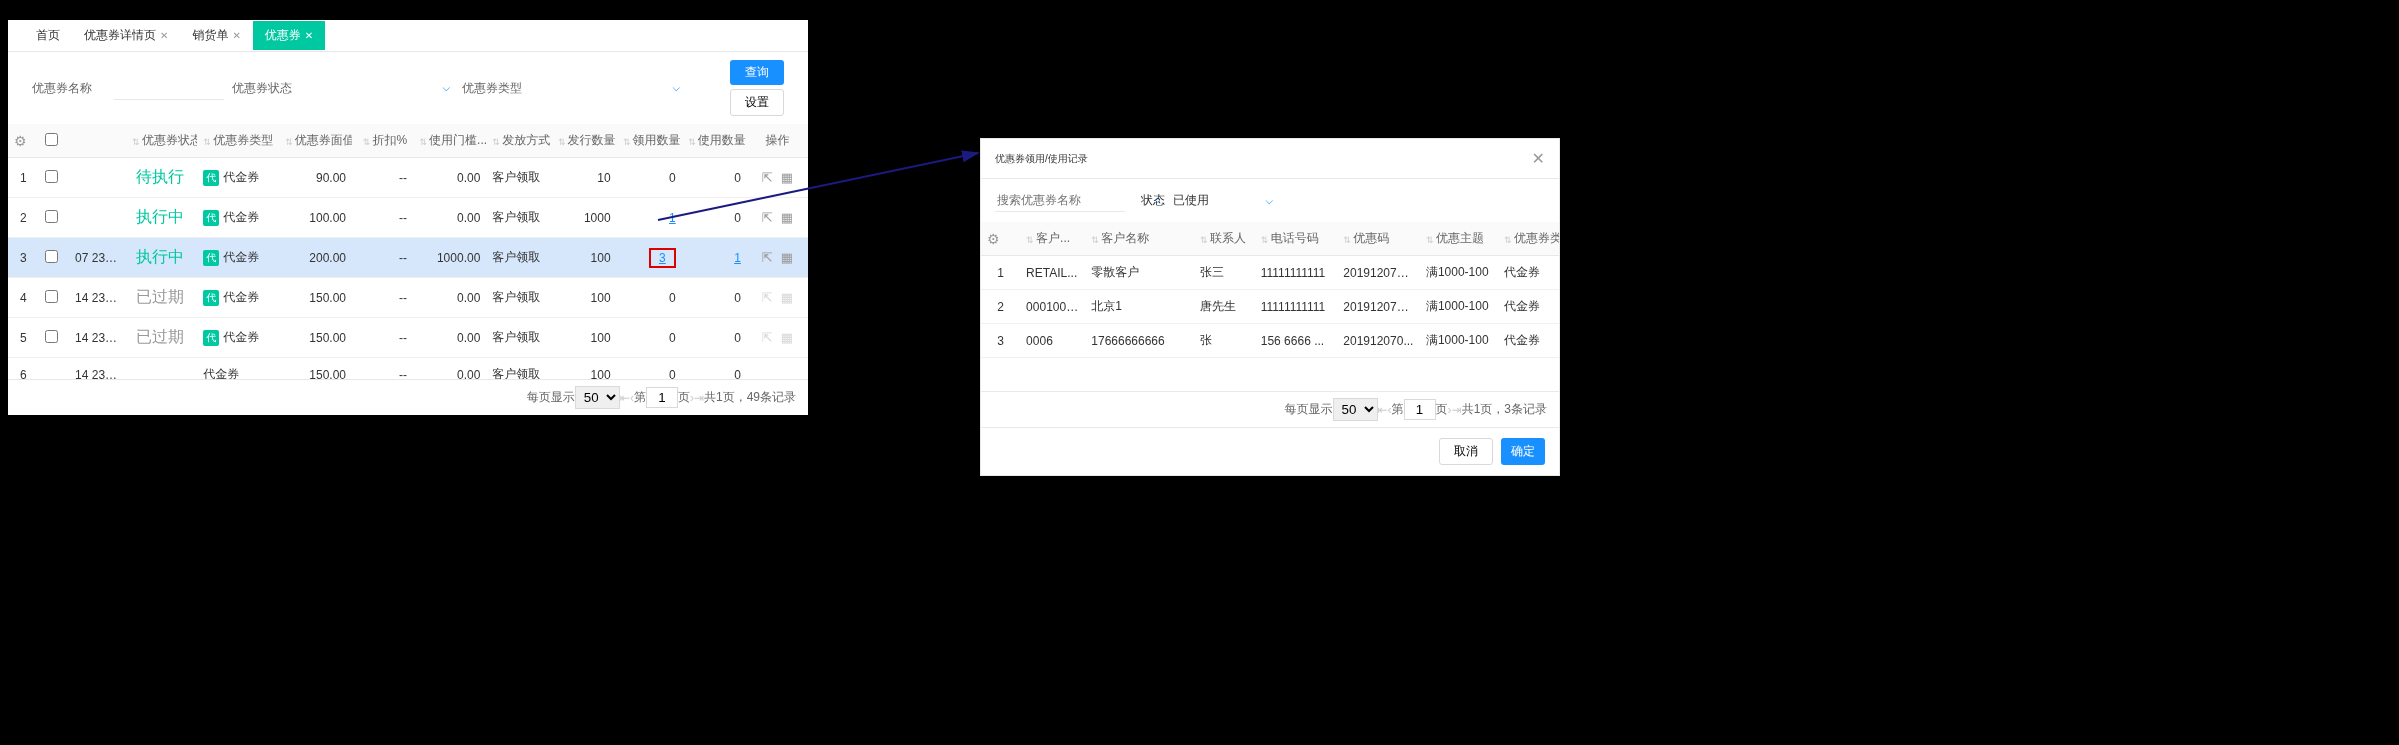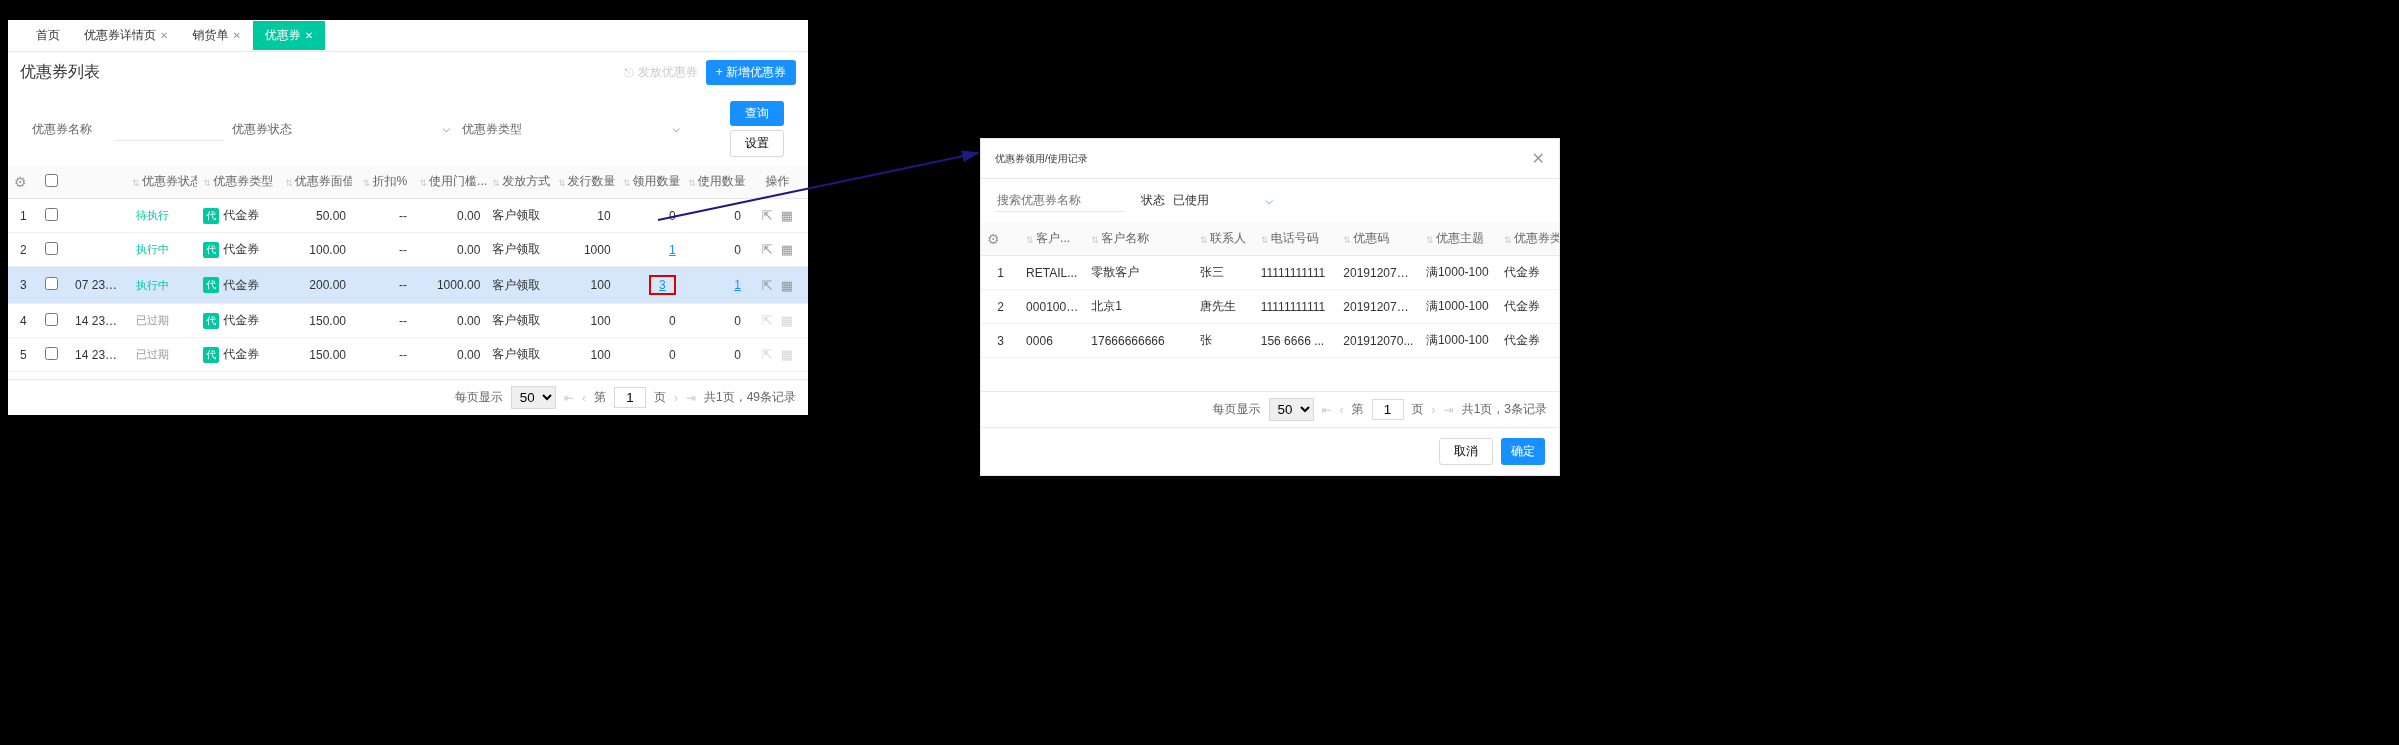"优惠券列表" div.header { html: <div> <div>优惠券列表</div> <div> <span>⎋ <span>发放优惠券</span></span> <button>+ 新增优惠券</button> </div> </div> -> none }
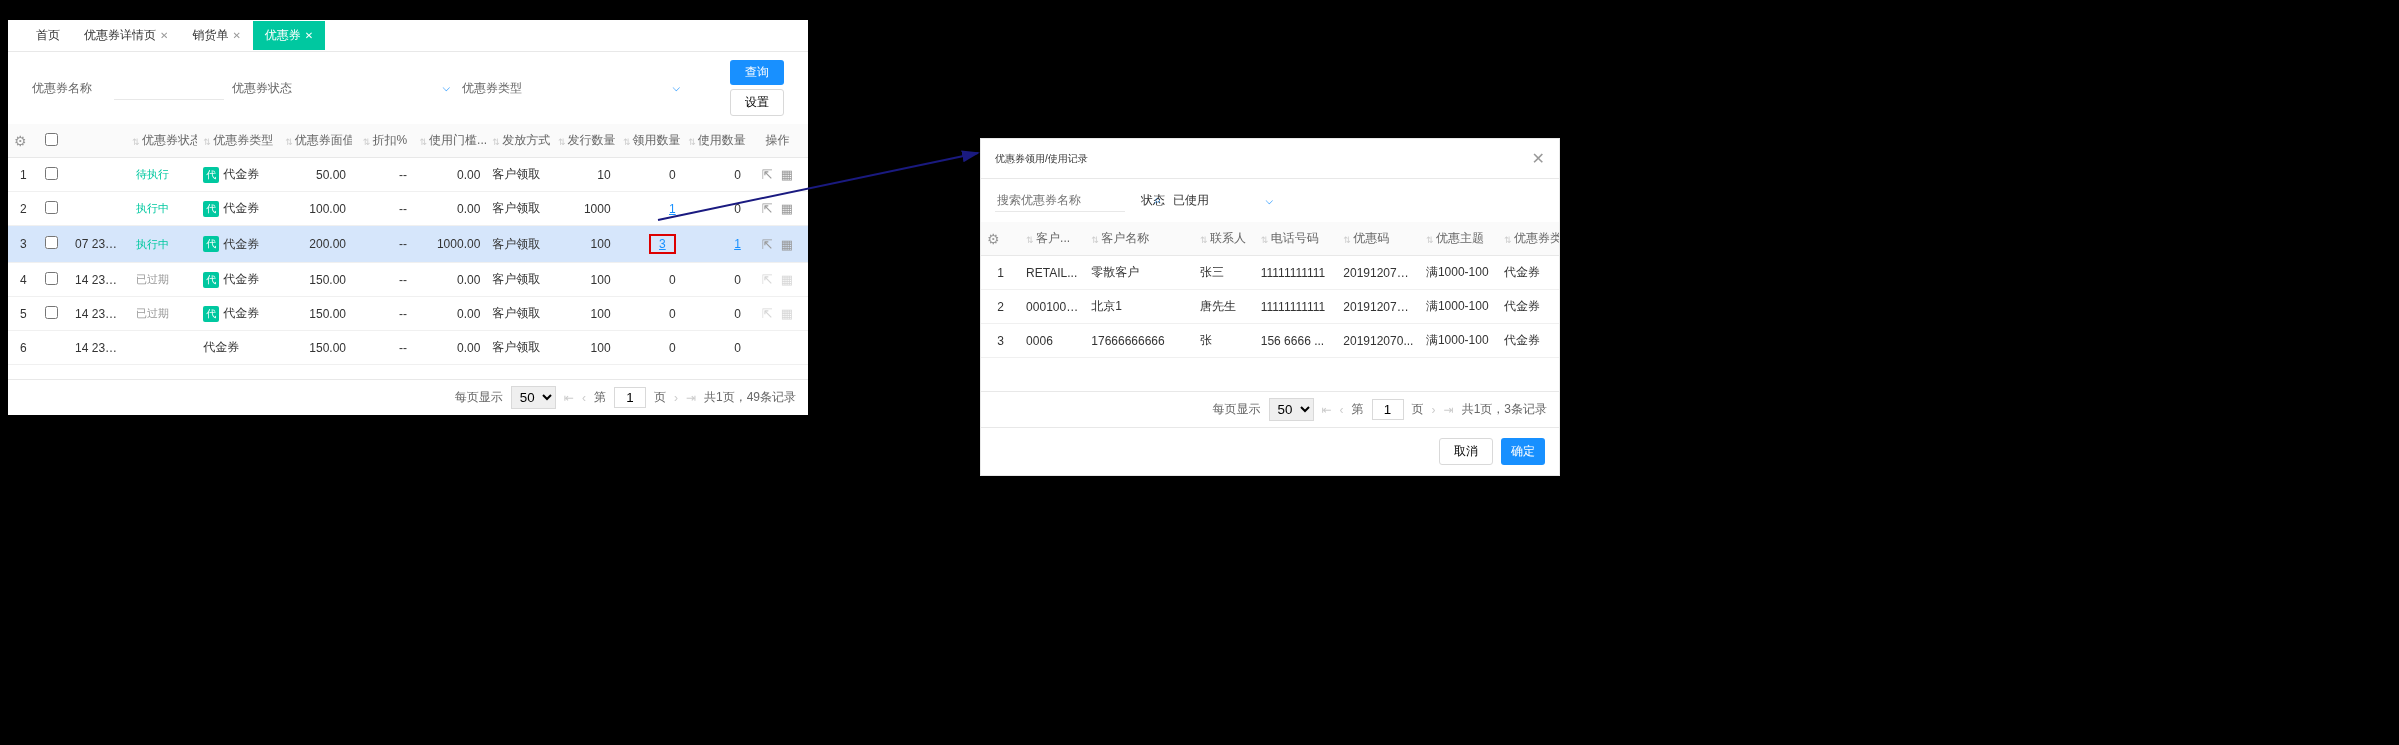"待执行" .status-tag { font-size: 11px -> 16px }
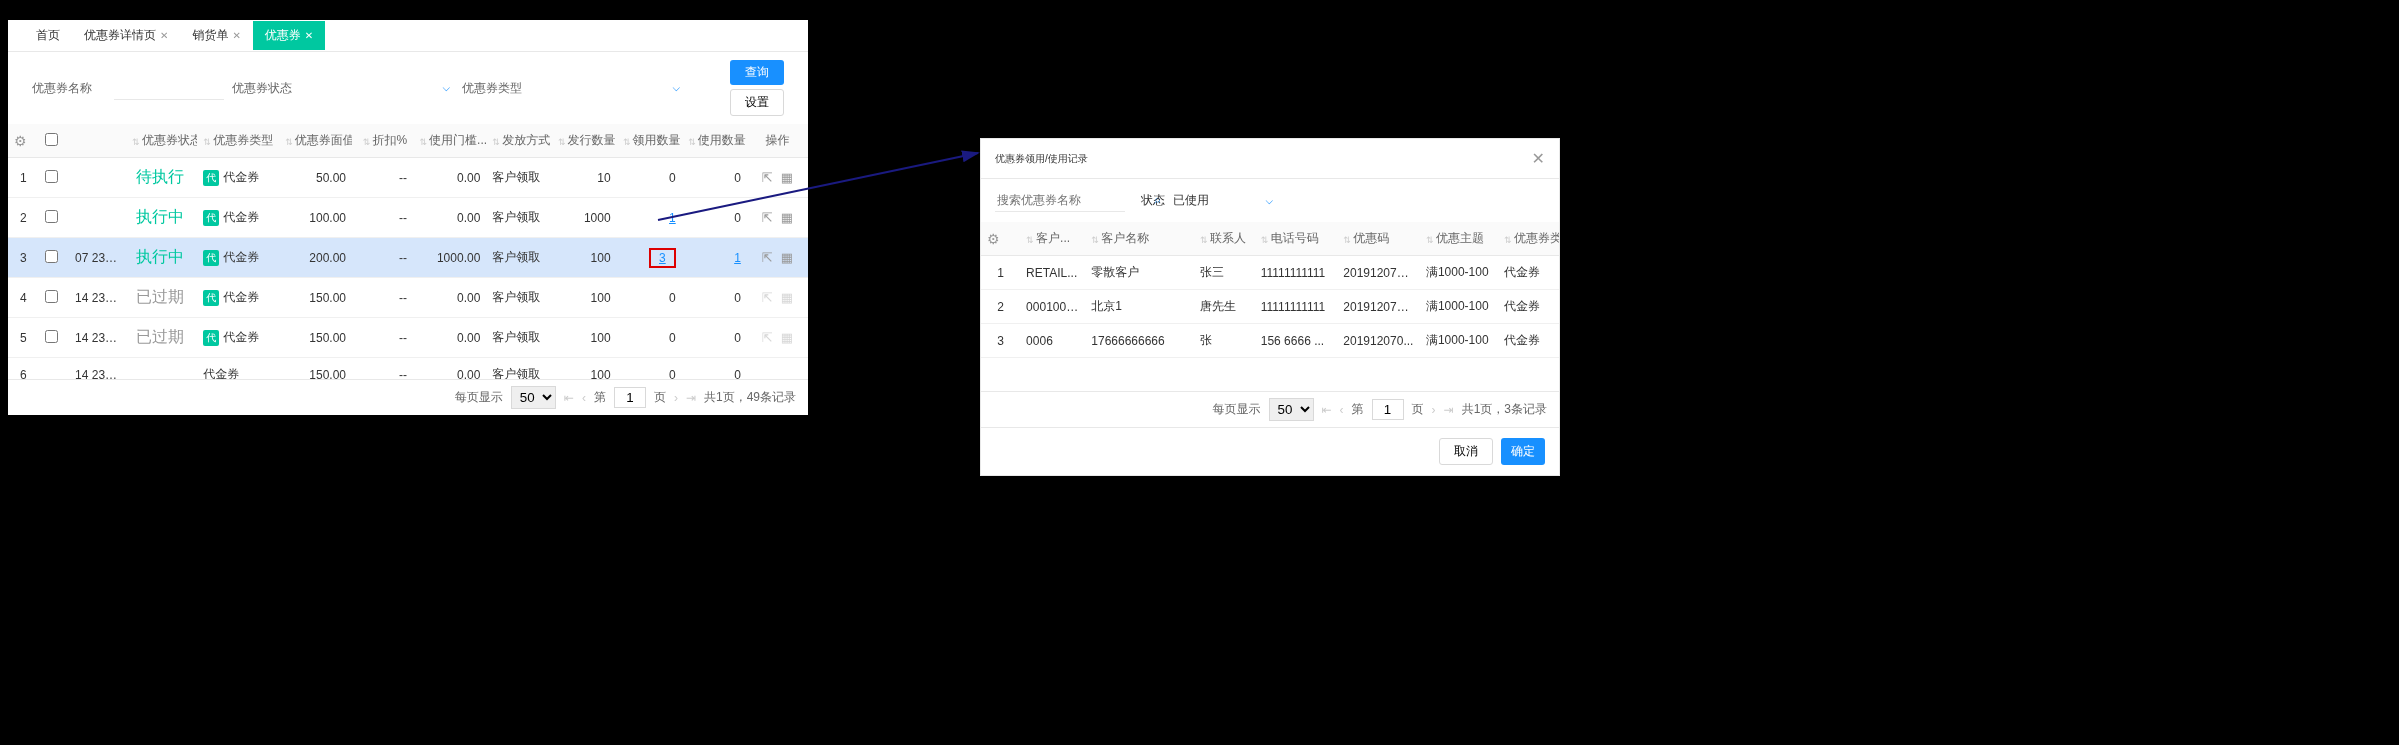"50.00" td.num-right { text: 50.00 -> 90.00 }
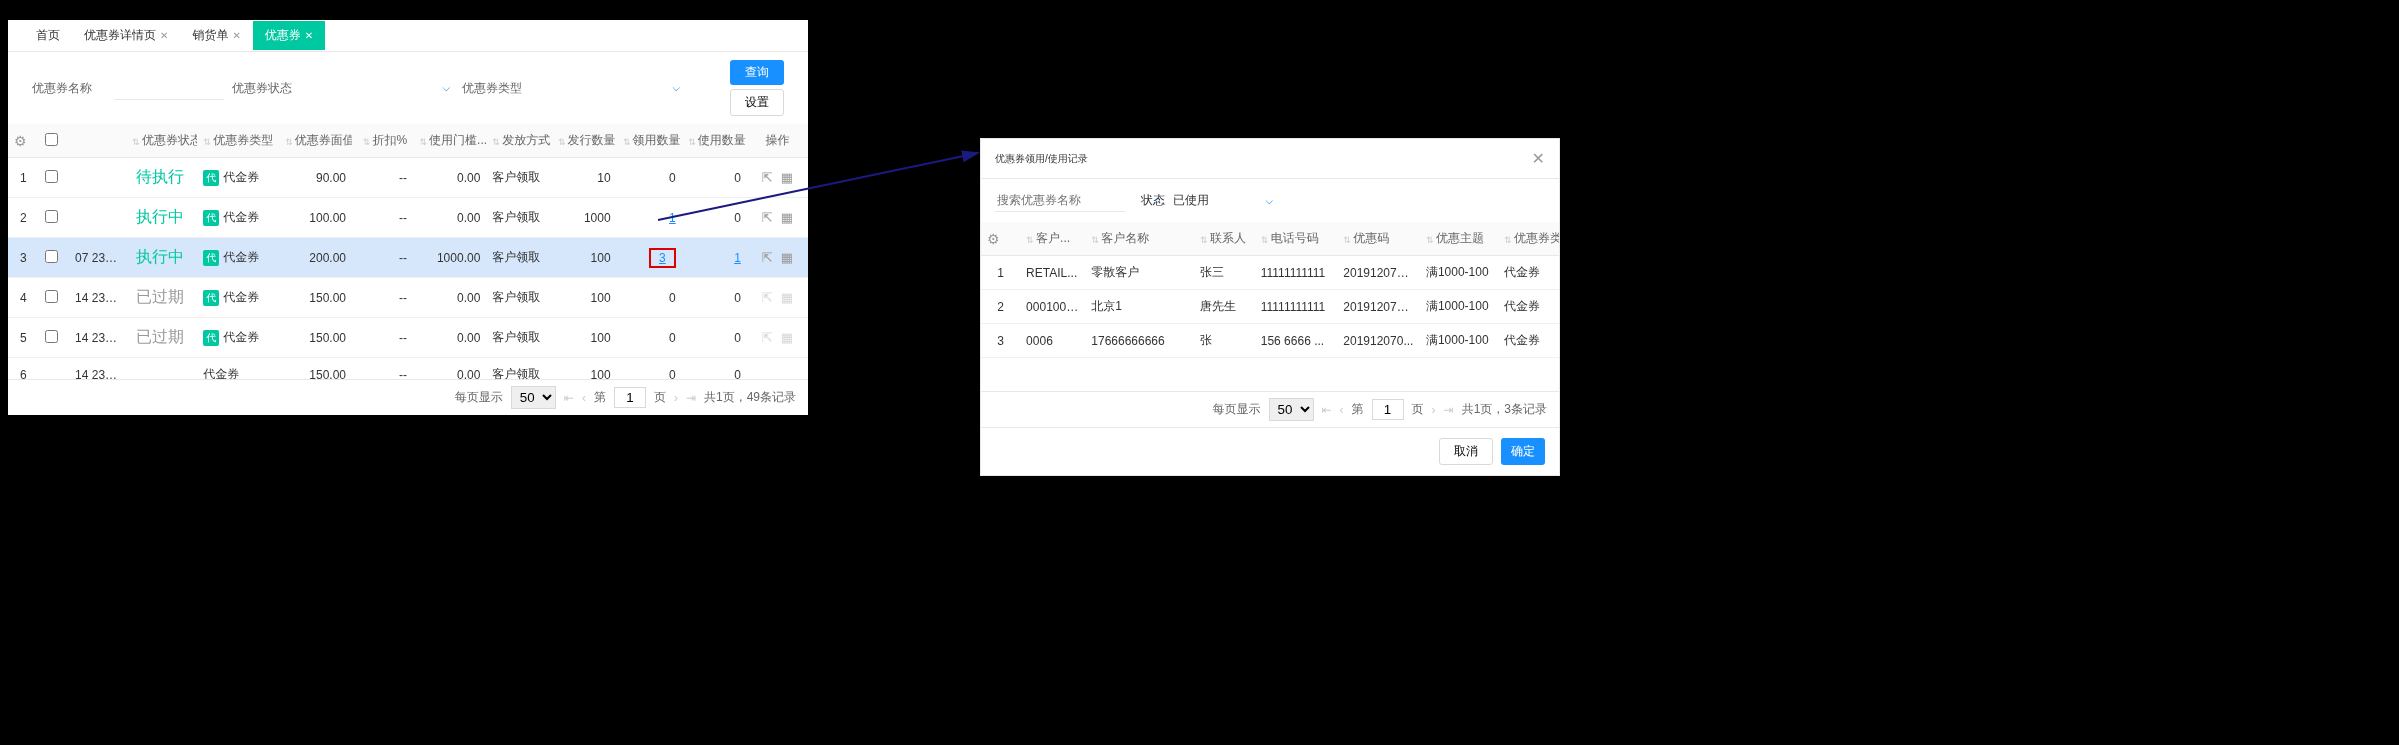"每页显示" .pagination { gap: 8px -> none }
